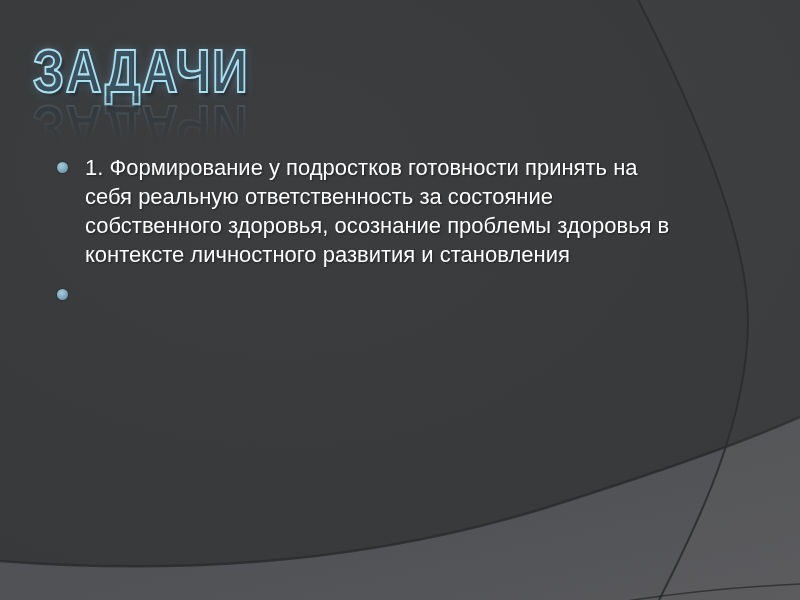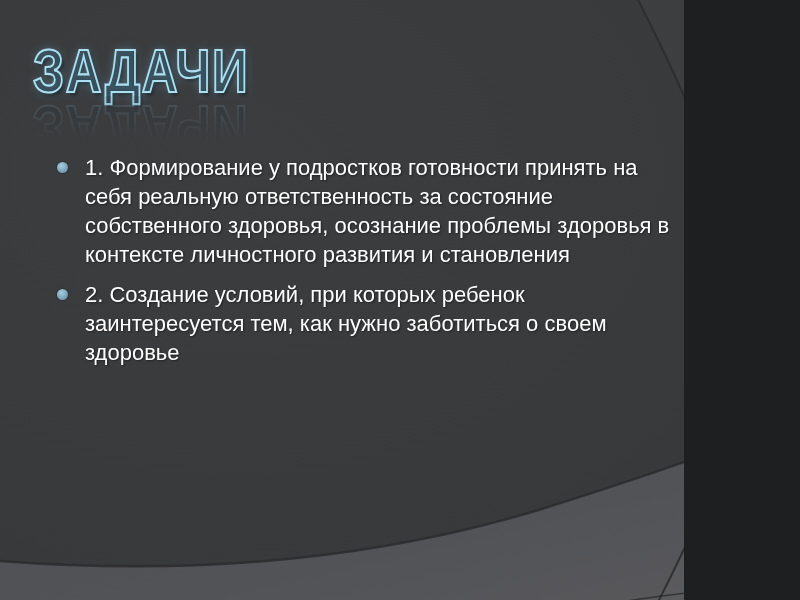"ЗАДАЧИ" .slide { width: 684px -> 800px }
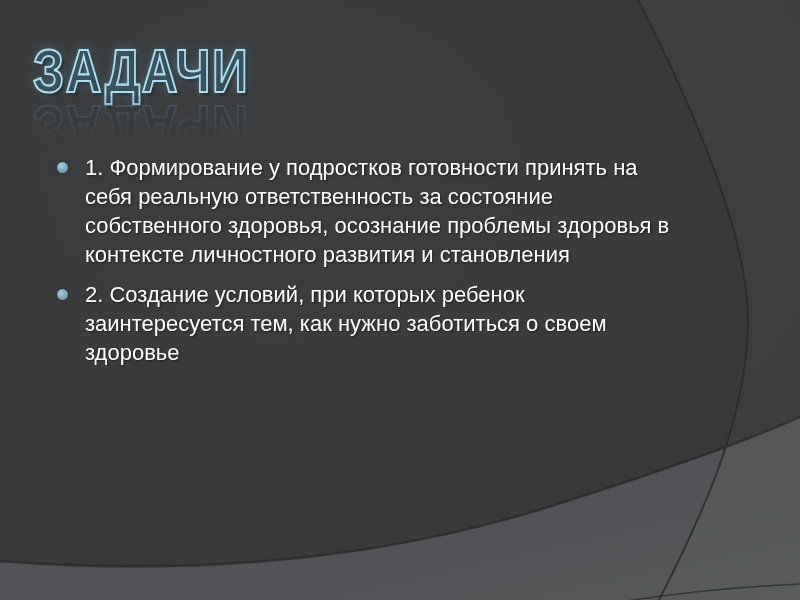"2. Создание условий, при которых" span { html: <span>2. Создание условий, при которых ребенок заинтересуется тем, как нужно заботиться о своем здоровье</span> -> none }
